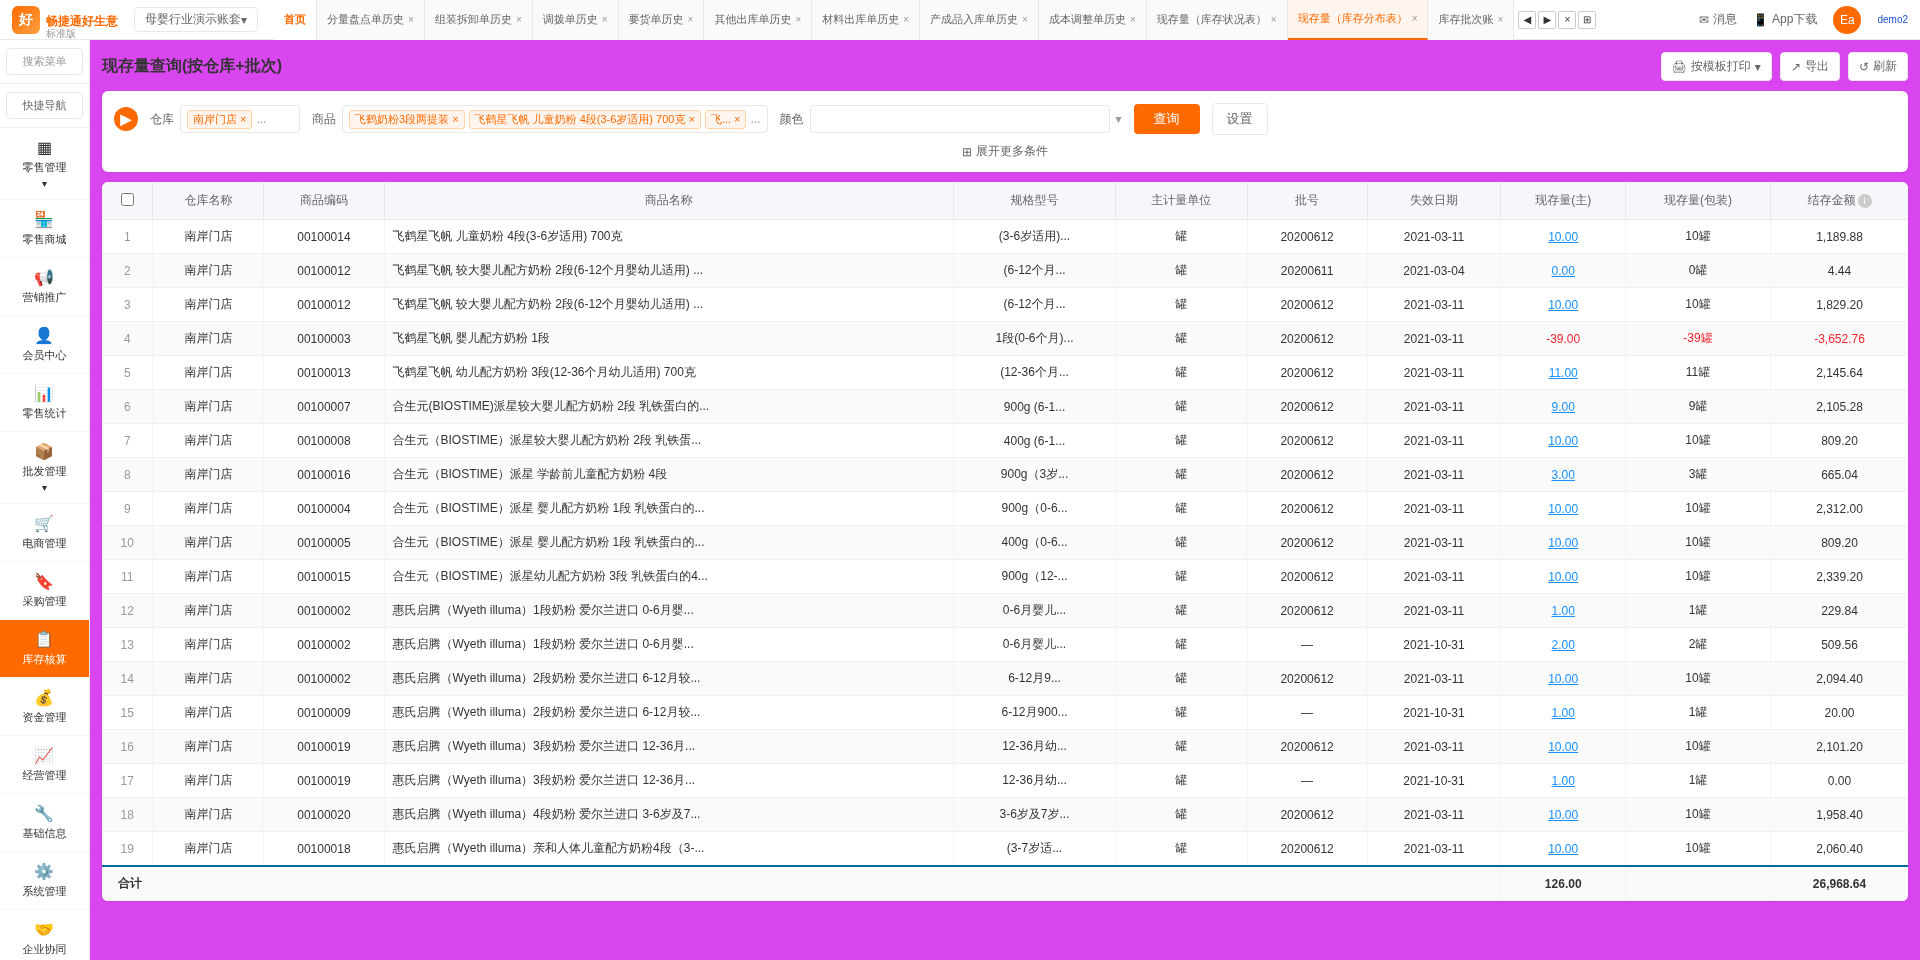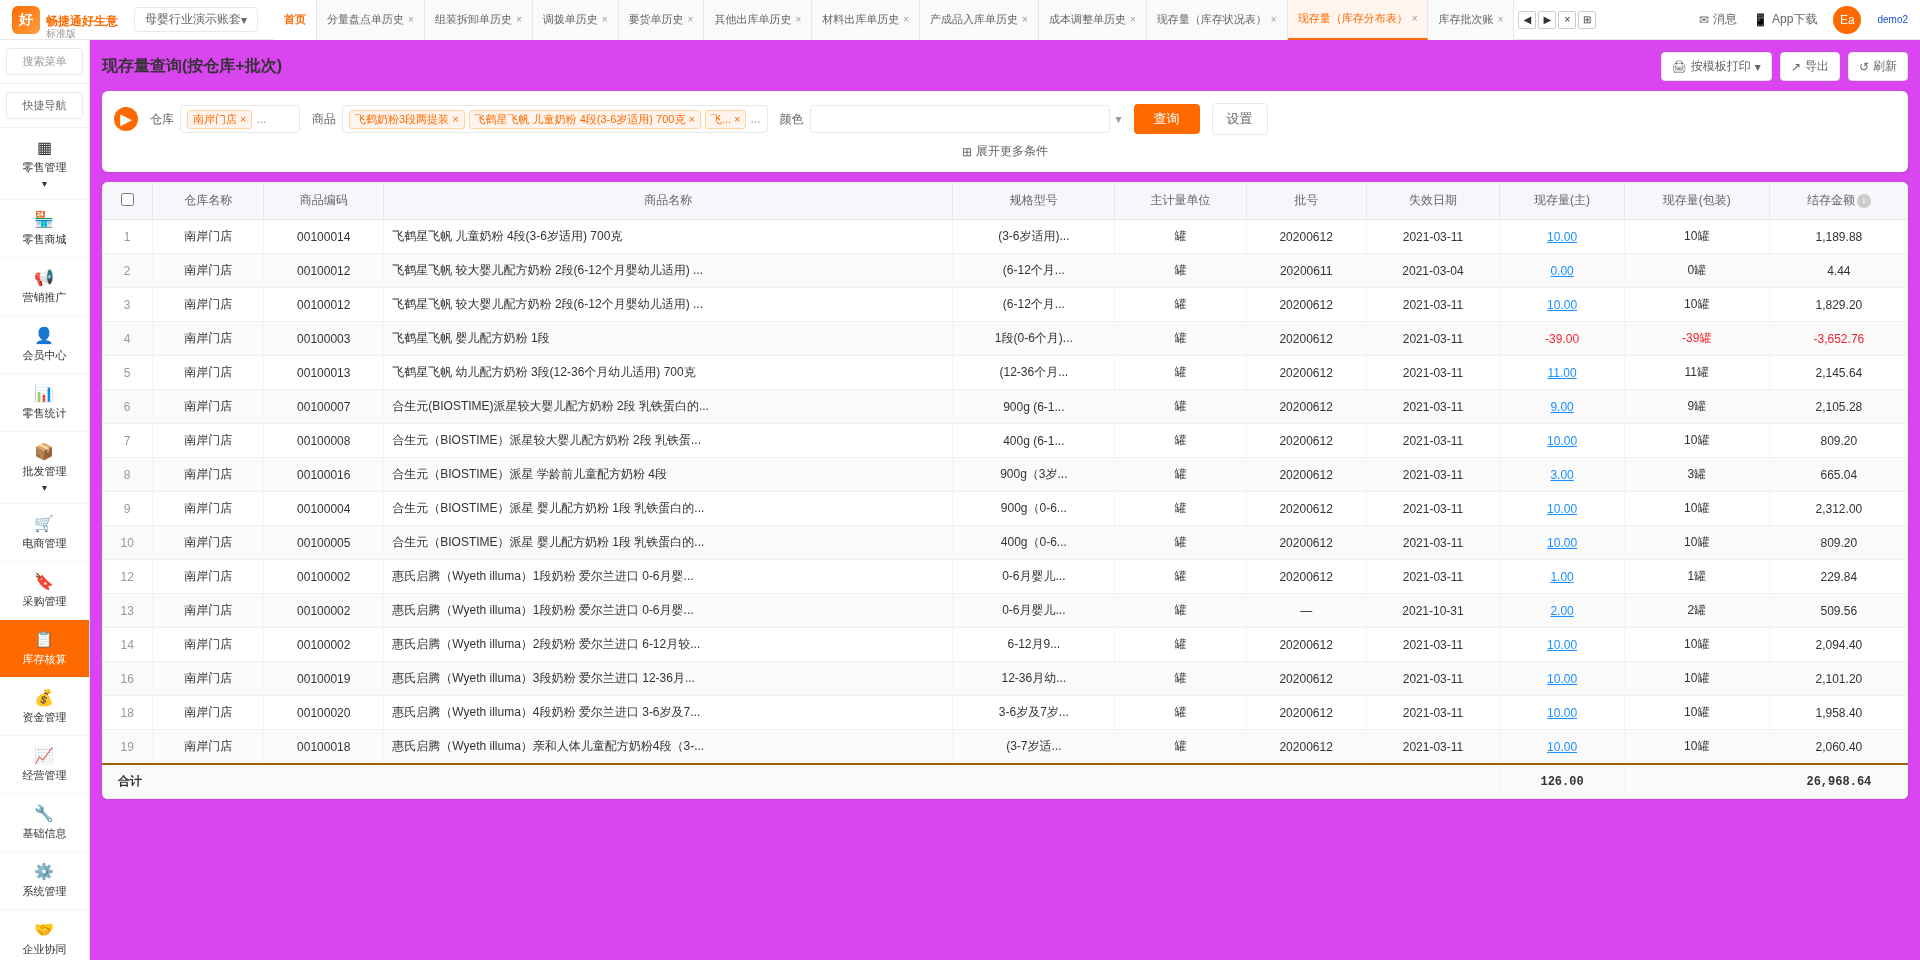"11" tr { html: none -> <tr> <td>11</td> <td>南岸门店</td> <td>00100015</td> <td>合生元（BIOSTIME）派星幼儿配方奶粉 3段 乳铁蛋白的4...</td> <td>900g（12-...</td> <td>罐</td> <td>20200612</td> <td>2021-03-11</td> <td>10.00</td> <td>10罐</td> <td>2,339.20</td> </tr> }
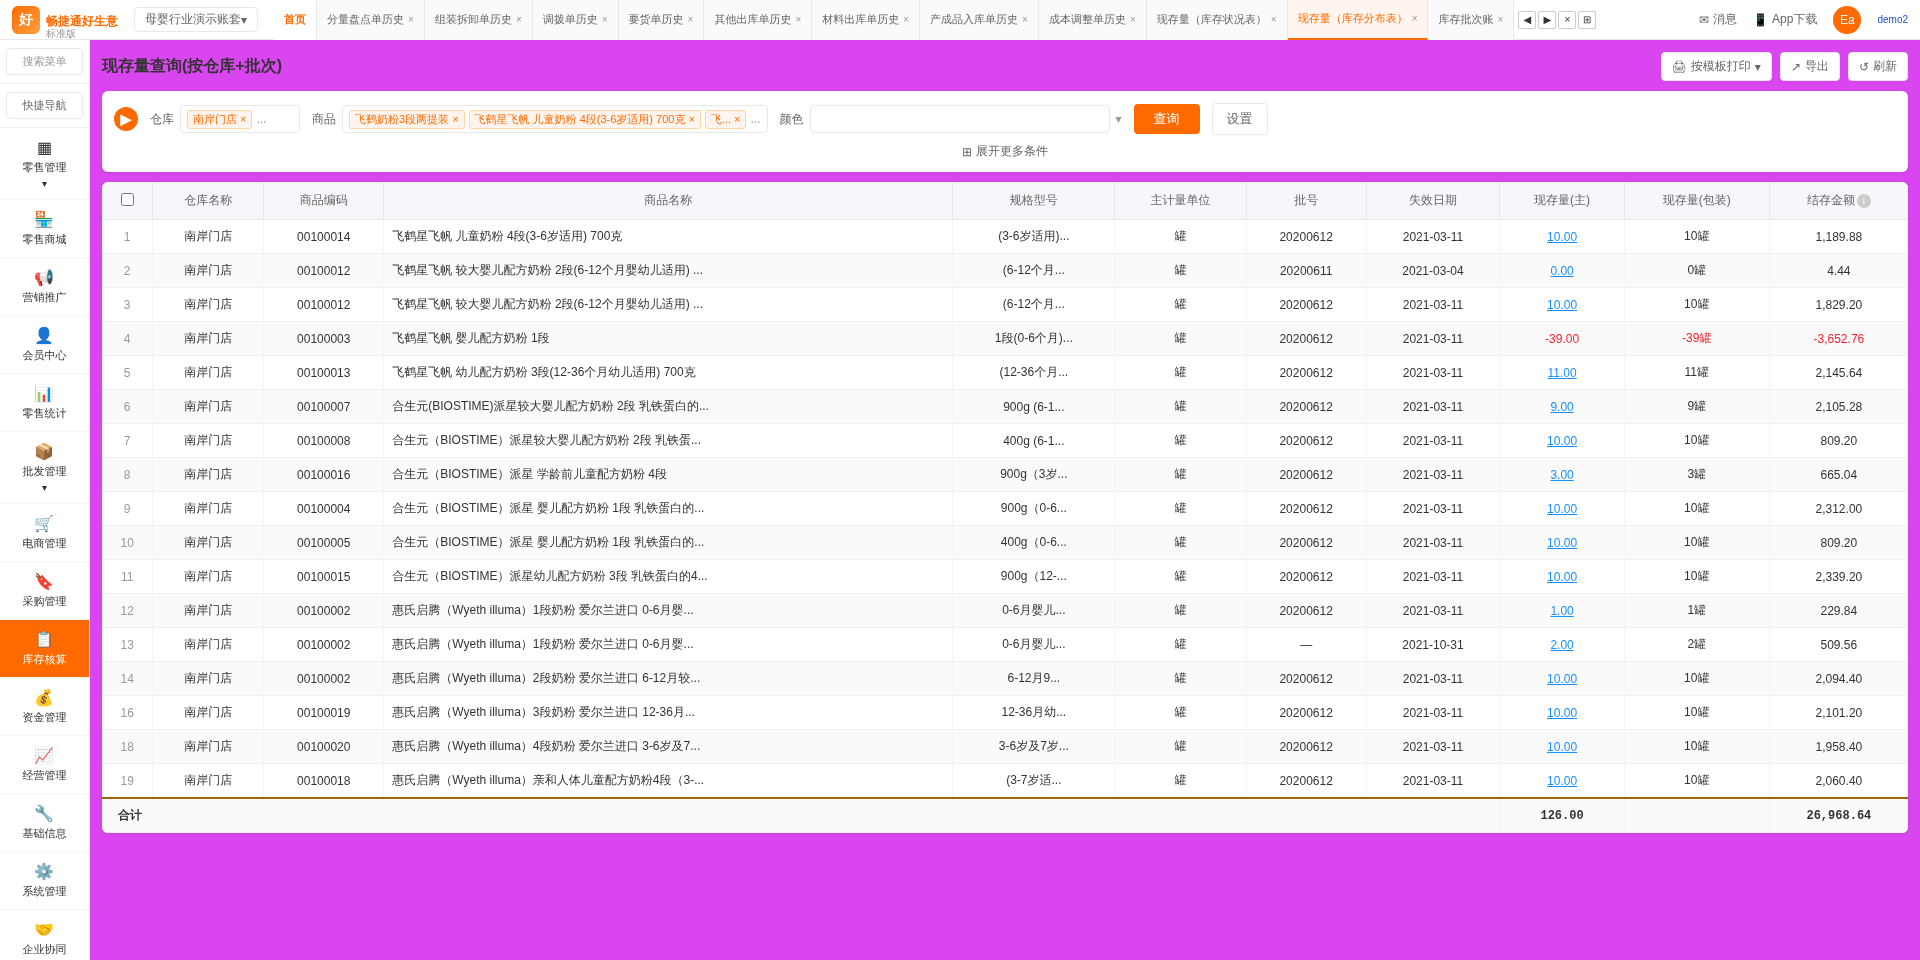"15" tr { html: none -> <tr> <td>15</td> <td>南岸门店</td> <td>00100009</td> <td>惠氏启腾（Wyeth illuma）2段奶粉 爱尔兰进口 6-12月较...</td> <td>6-12月900...</td> <td>罐</td> <td>—</td> <td>2021-10-31</td> <td>1.00</td> <td>1罐</td> <td>20.00</td> </tr> }
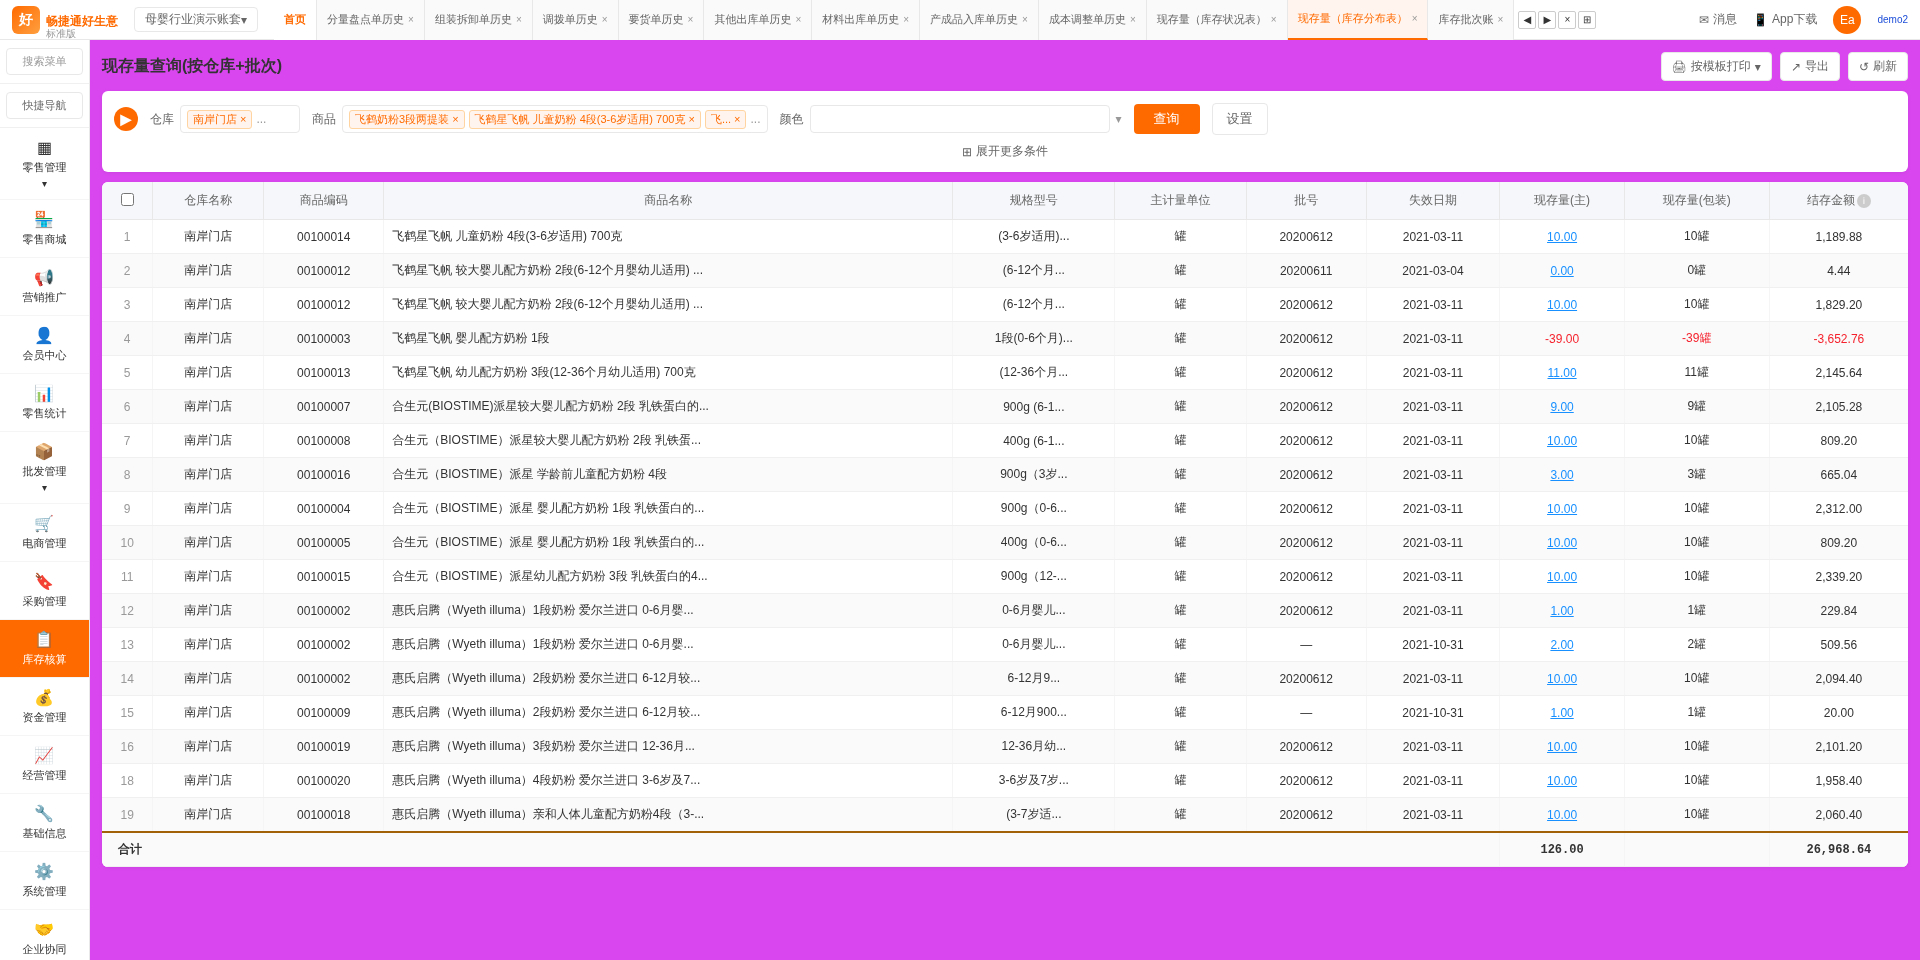"17" tr { html: none -> <tr> <td>17</td> <td>南岸门店</td> <td>00100019</td> <td>惠氏启腾（Wyeth illuma）3段奶粉 爱尔兰进口 12-36月...</td> <td>12-36月幼...</td> <td>罐</td> <td>—</td> <td>2021-10-31</td> <td>1.00</td> <td>1罐</td> <td>0.00</td> </tr> }
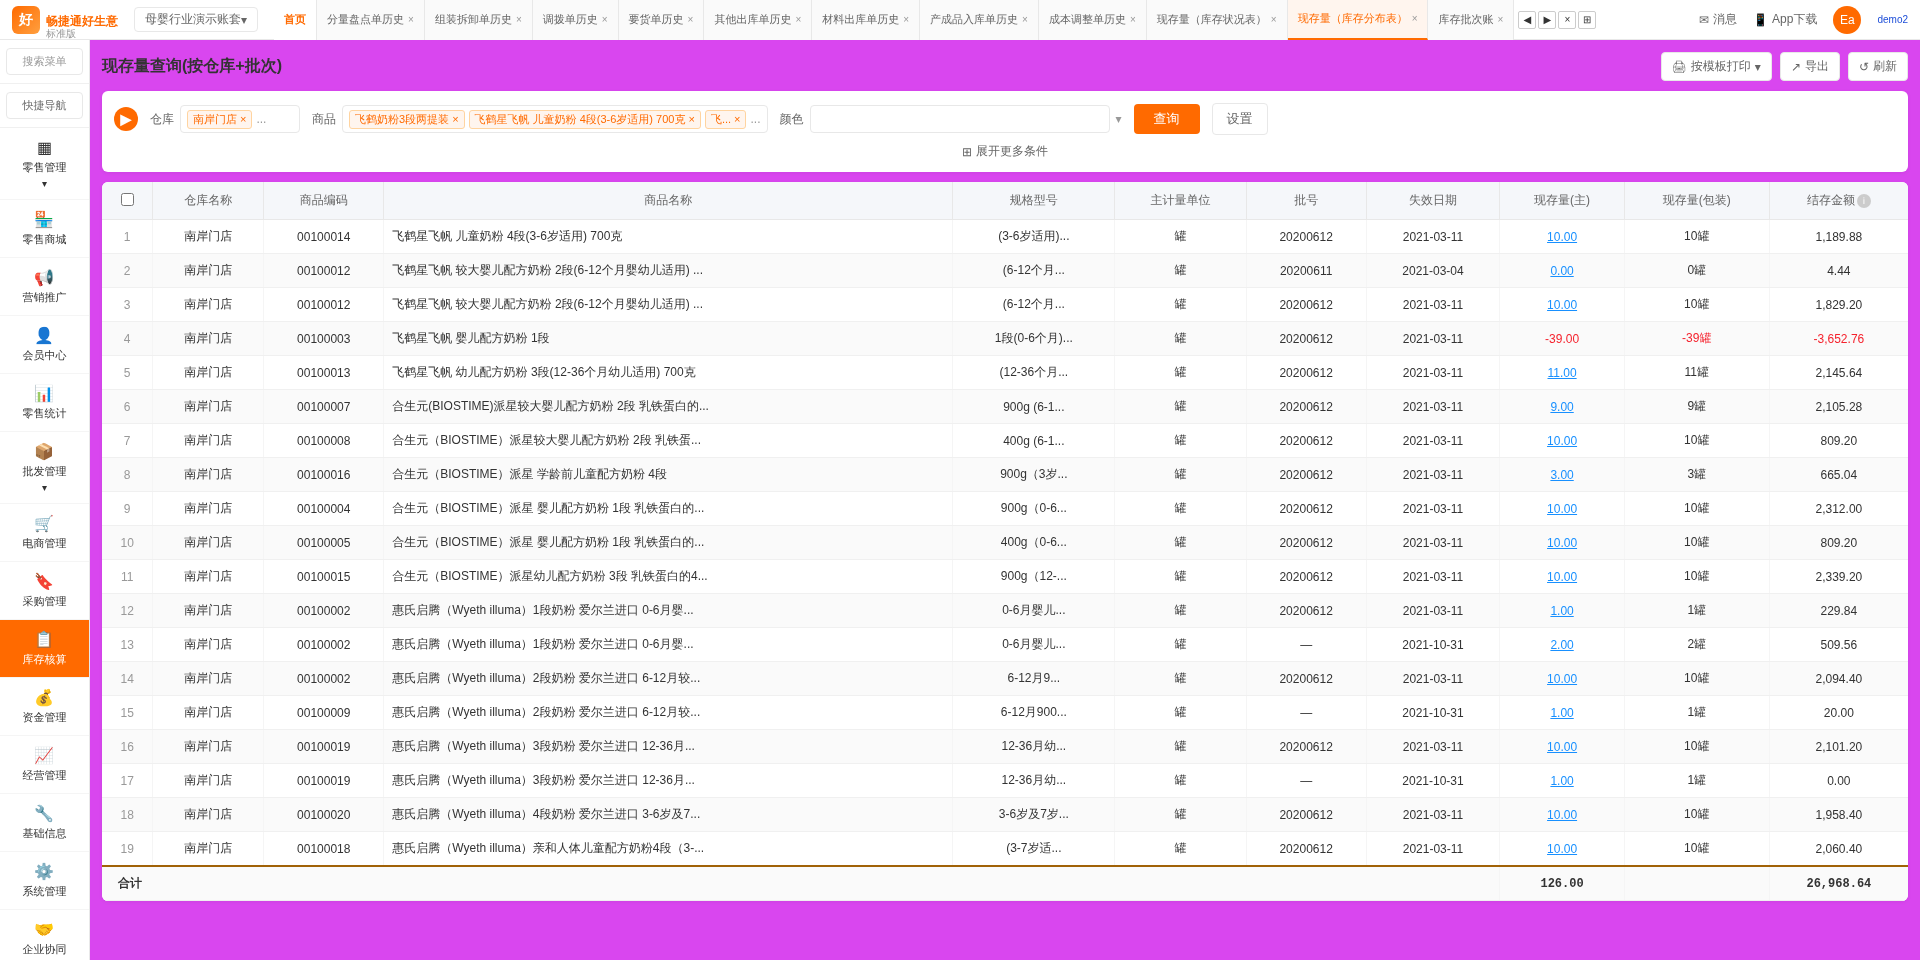"合计" .total-row td { border-top: 2px solid #a16207 -> 2px solid #0369a1; font-family: Liberation Mono, monospace -> none }
